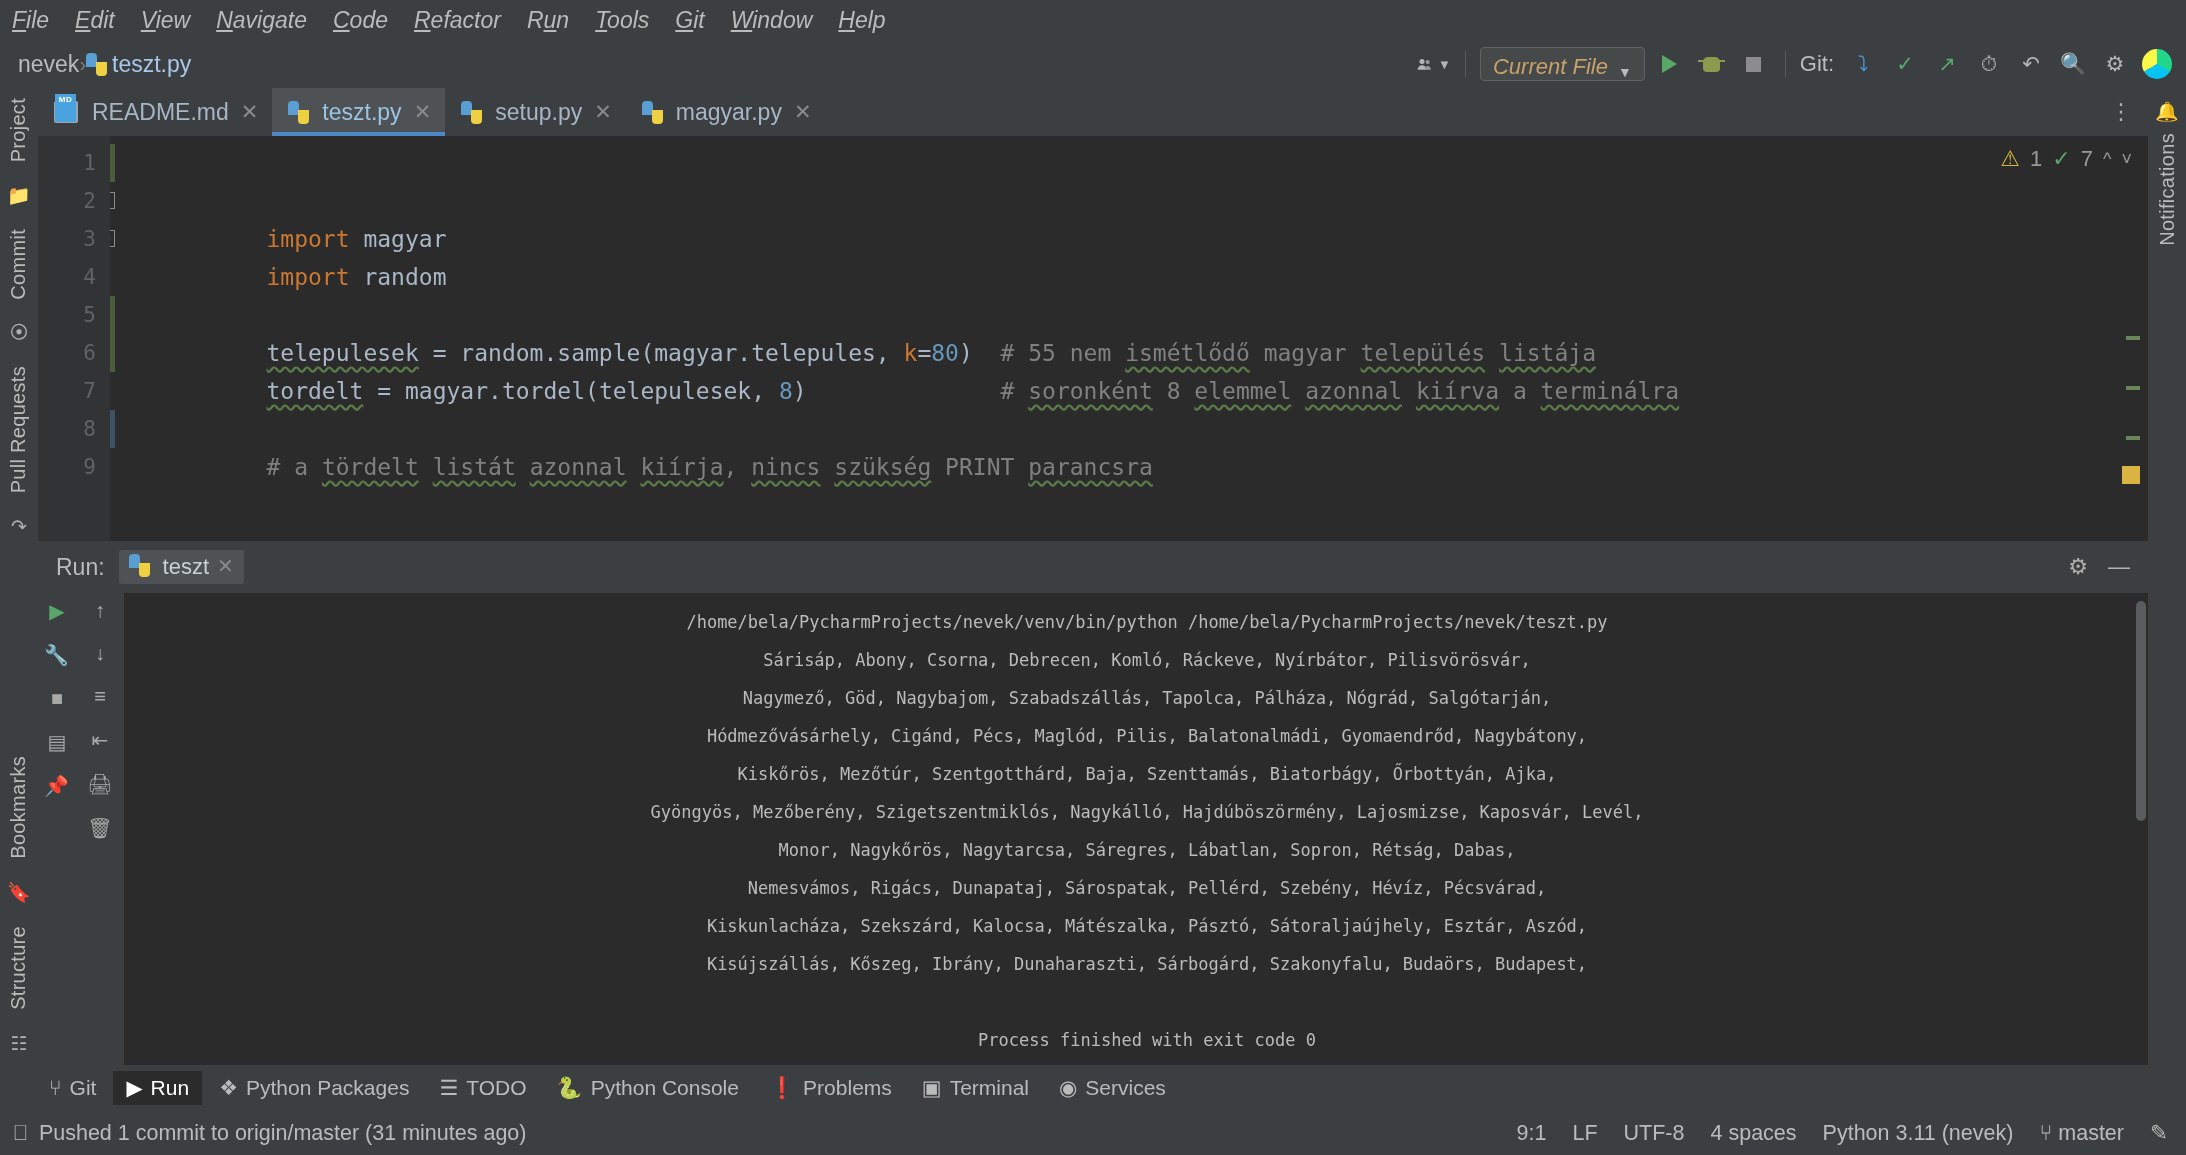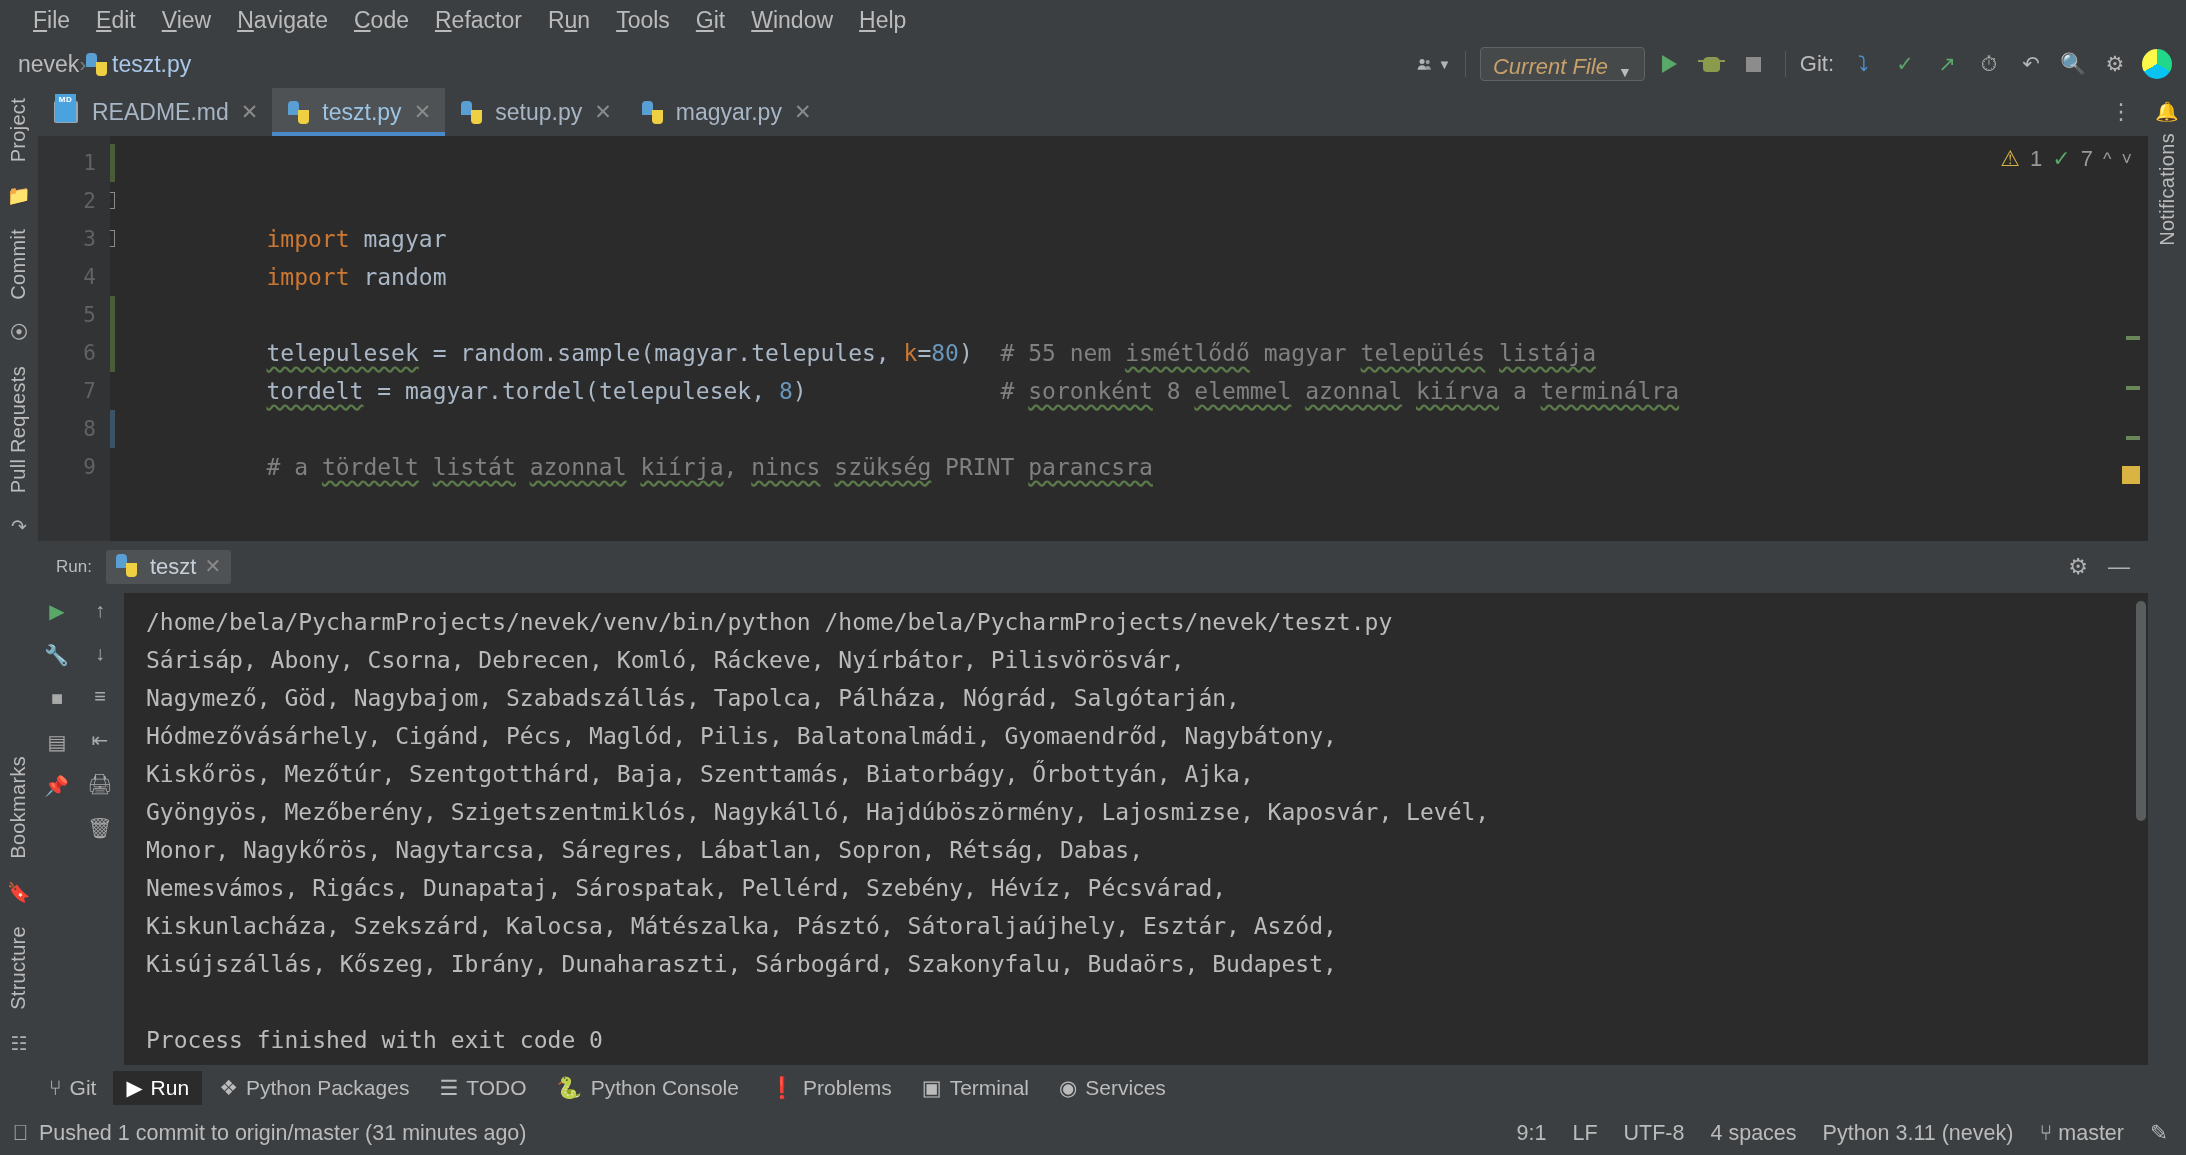"File" .menubar { font-style: none -> italic; padding-left: 21px -> 0 }
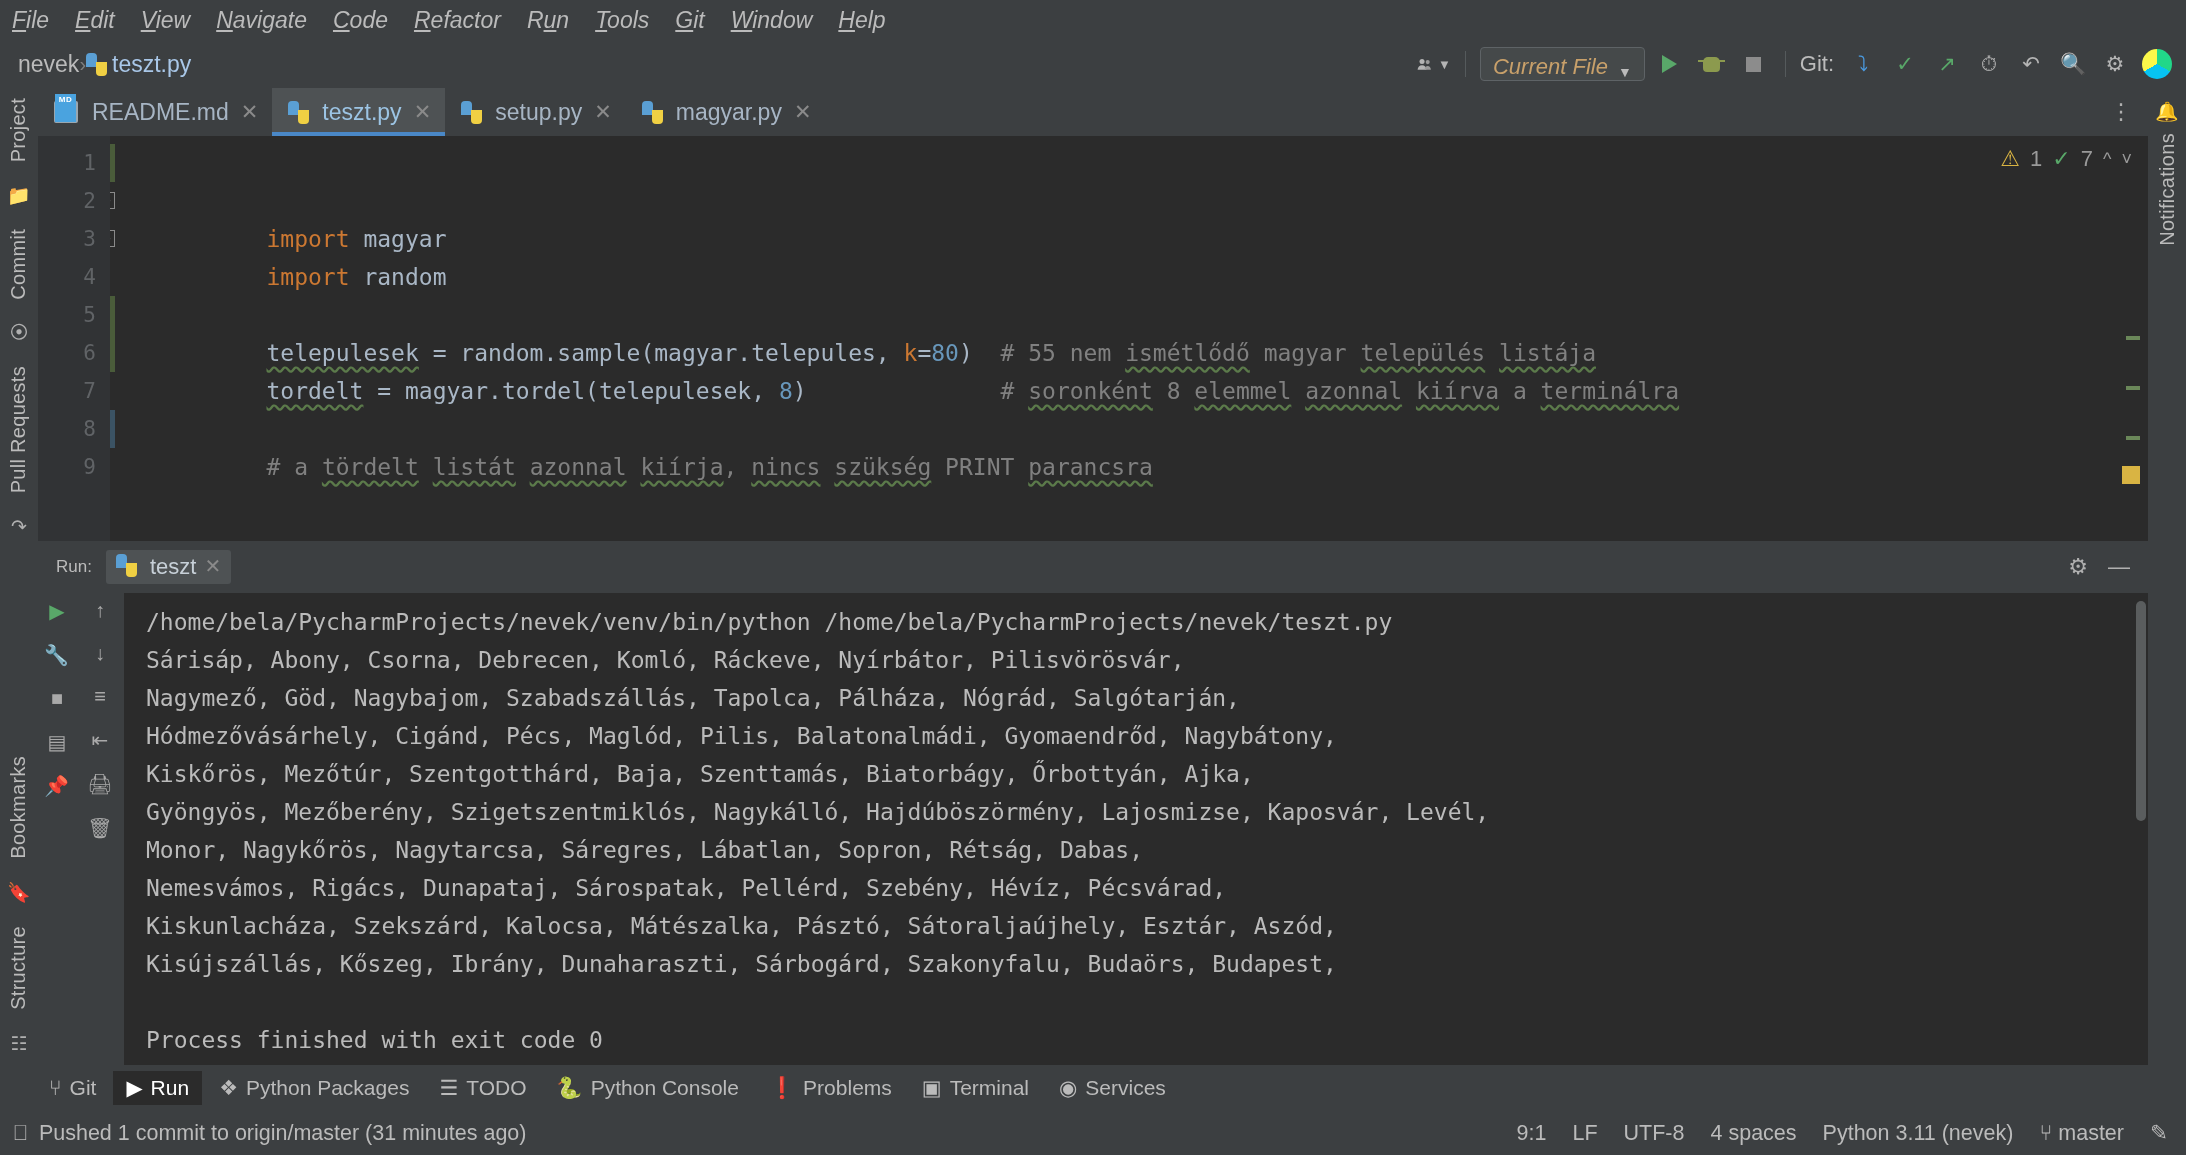"Run:" .run-title { font-size: 17px -> 23px }
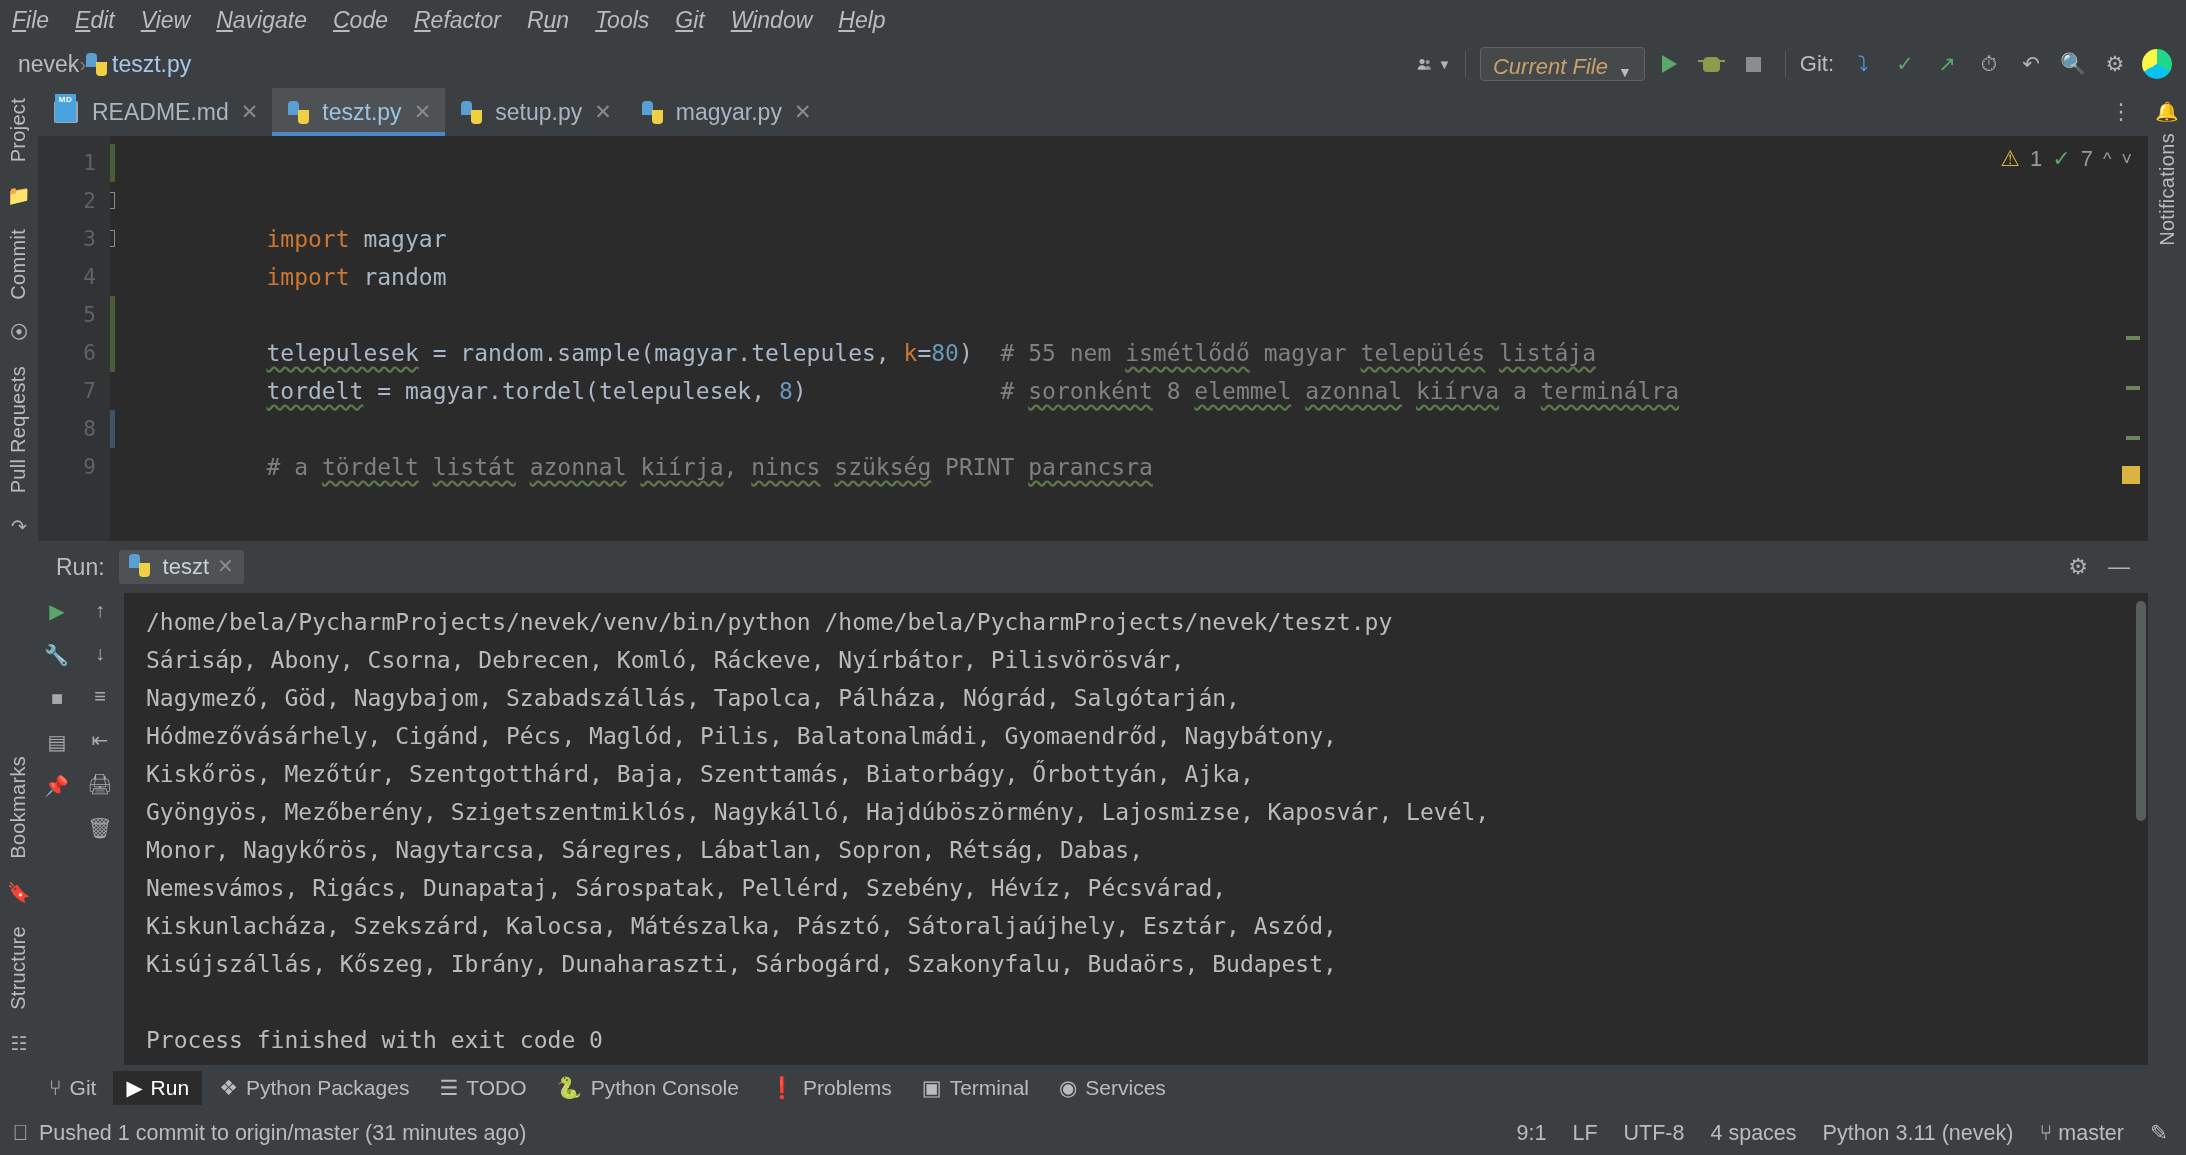"/home/bela/PycharmProjects/nevek/venv/bi" .cline { font-size: 23px -> 17px; text-align: none -> center }
